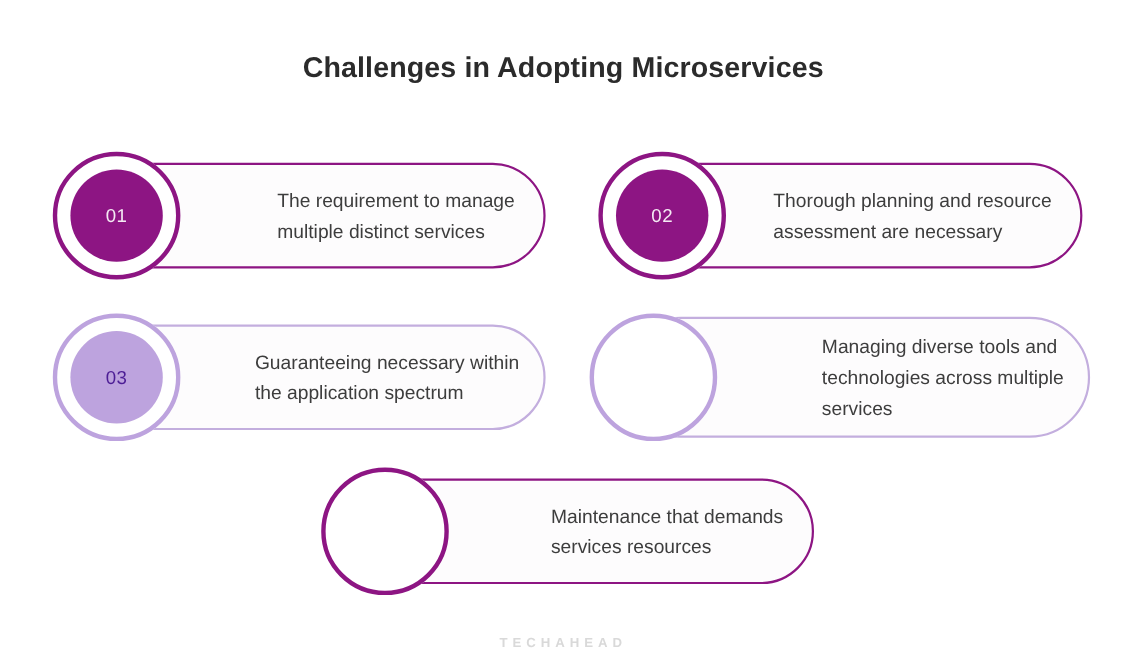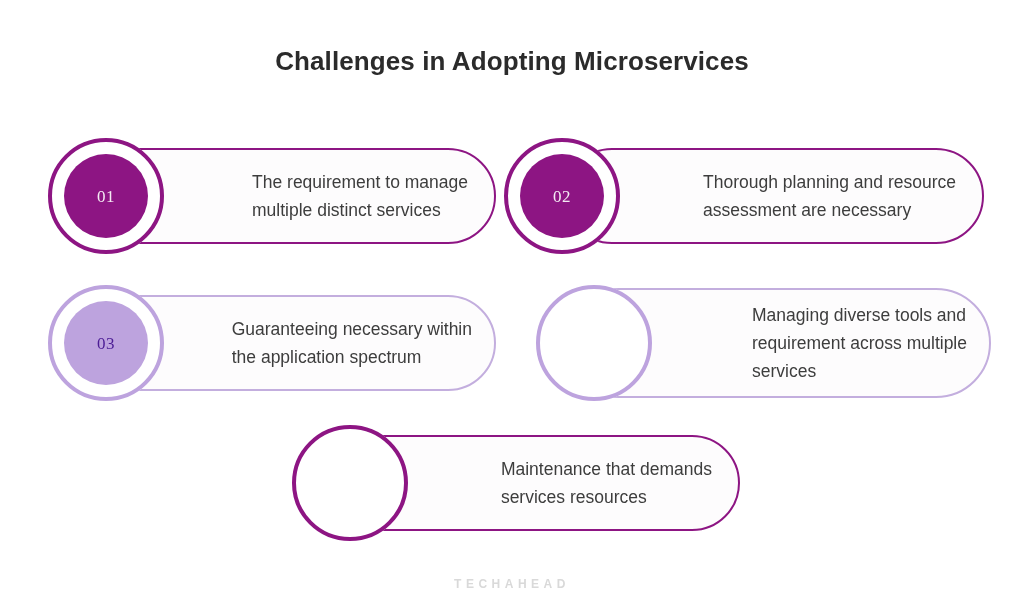"01" .badge .num { font-family: Liberation Serif, serif -> none }
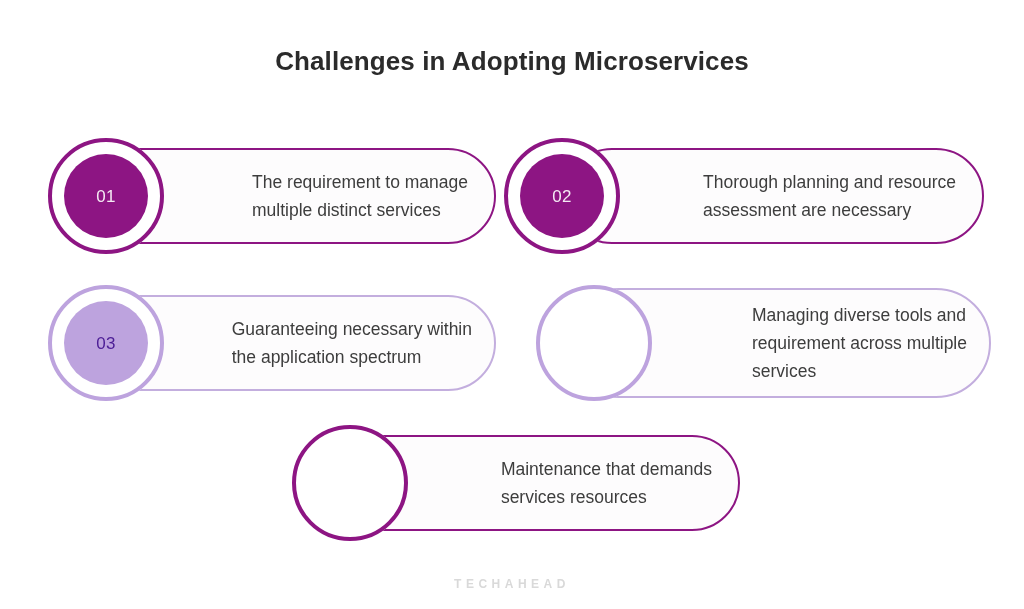"02" div.badge { left: 504px -> 544px }
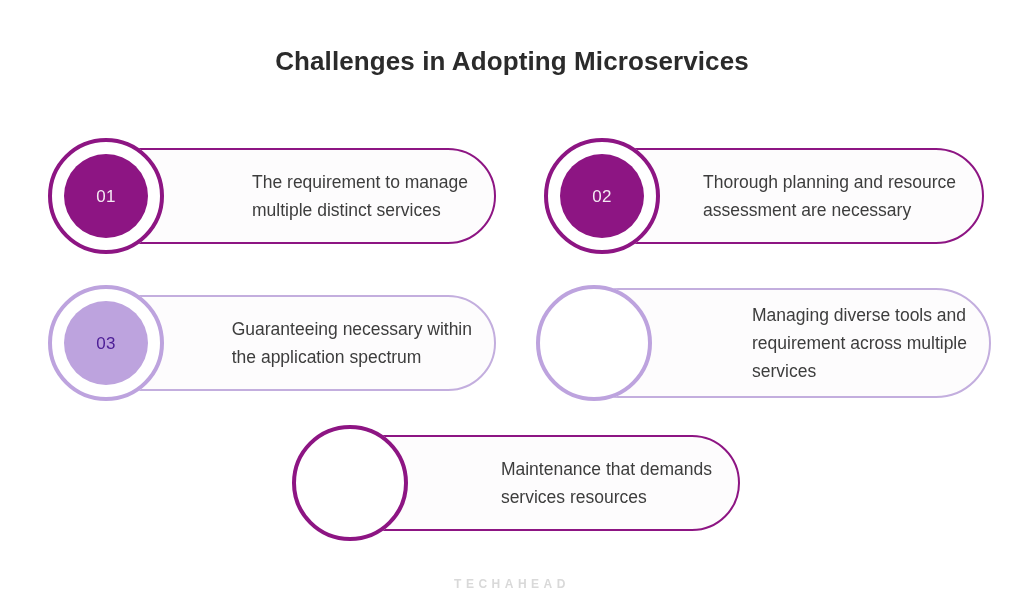"Managing diverse tools and" div.card-text { text: requirement -> technologies }
